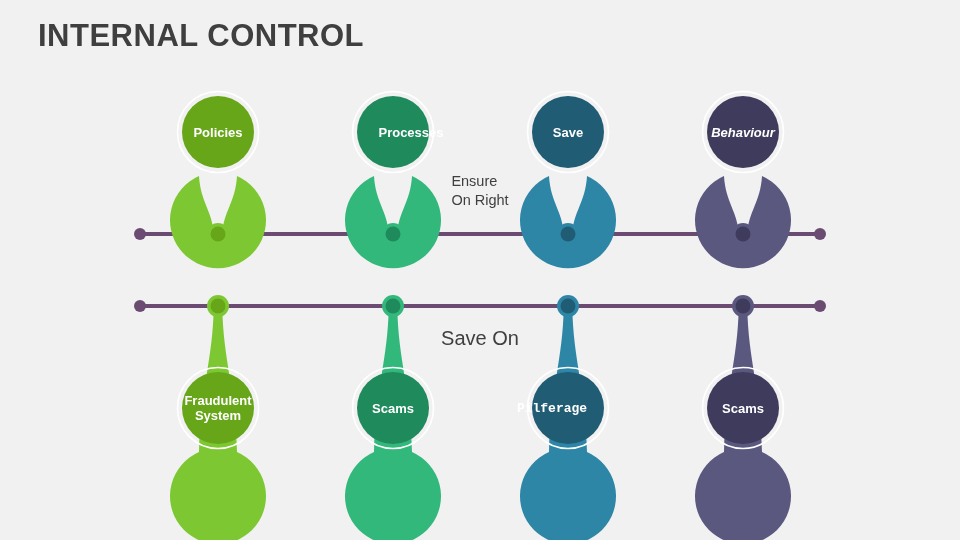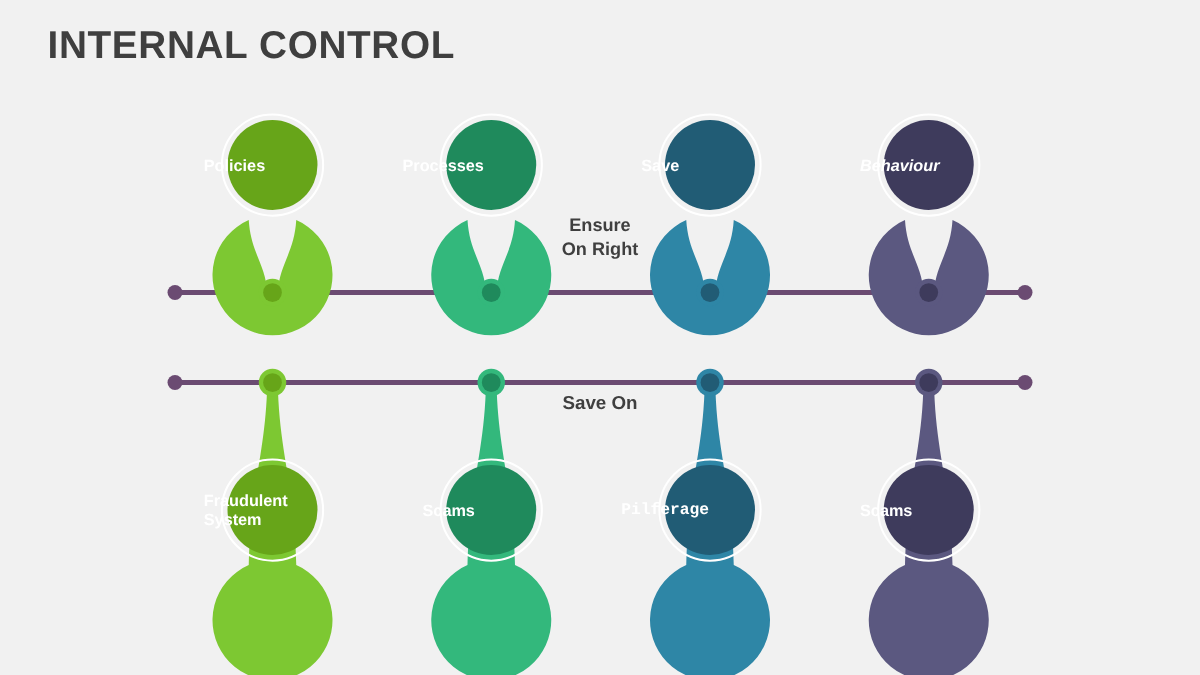"Policies" .node-label { text-align: left -> center }
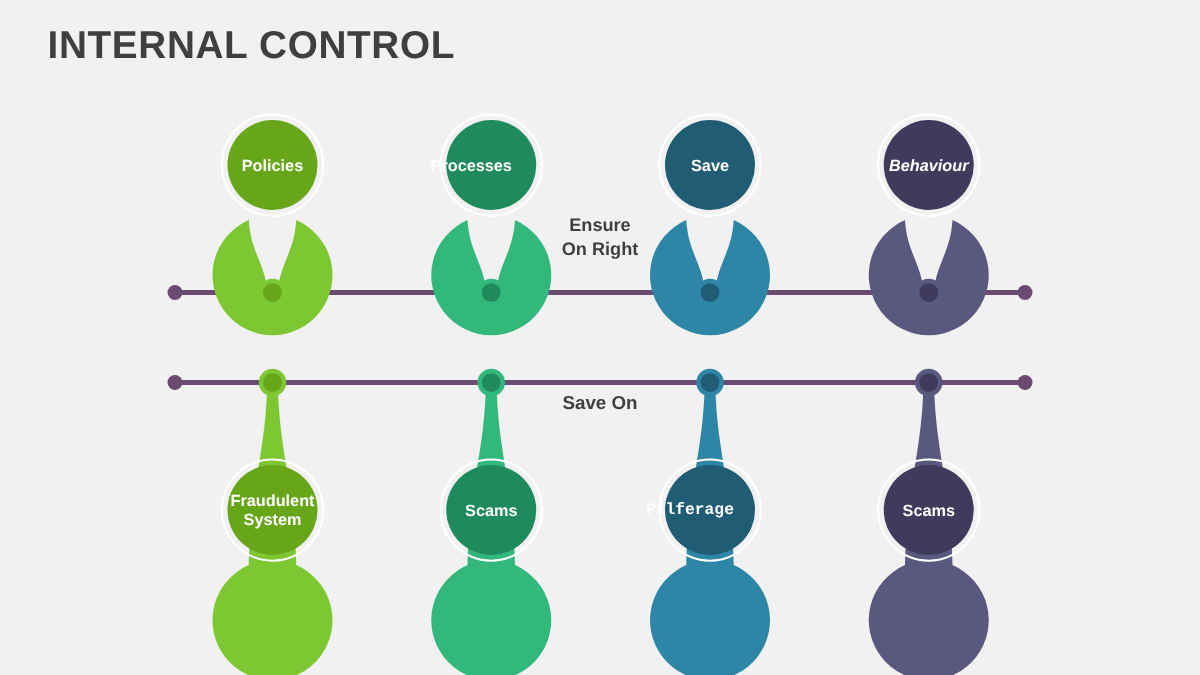"Processes" div.node-label { left: 377px -> 411px }
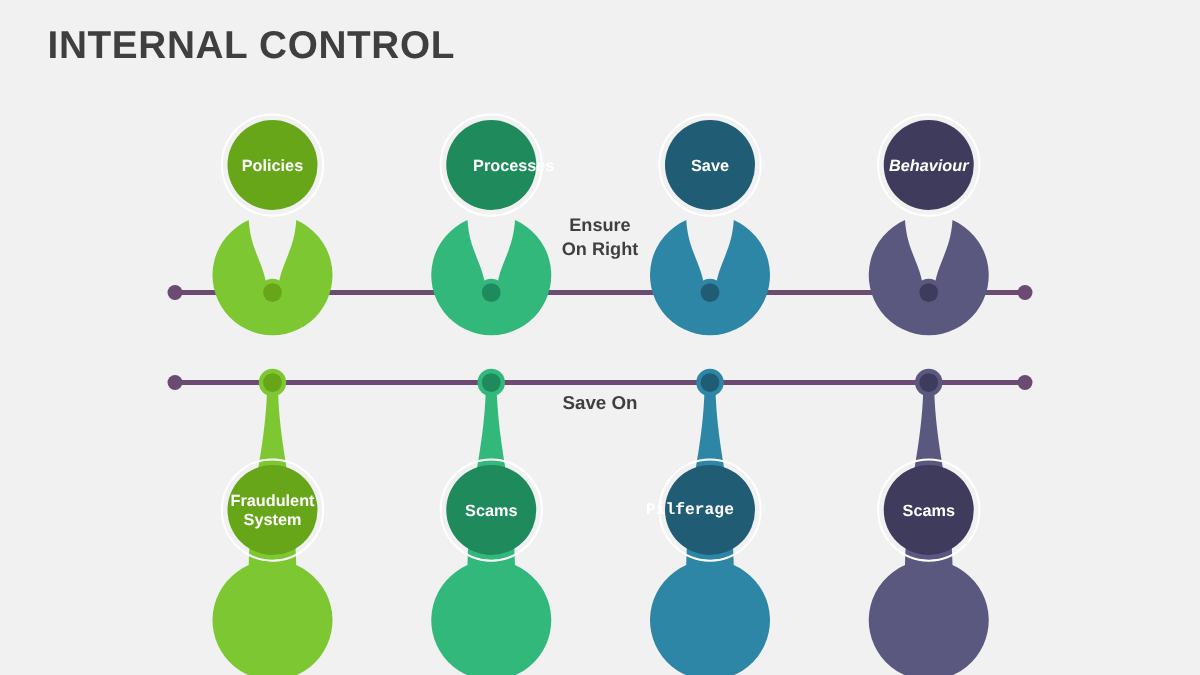"Ensure" .caption { font-weight: bold -> normal; text-align: center -> left }
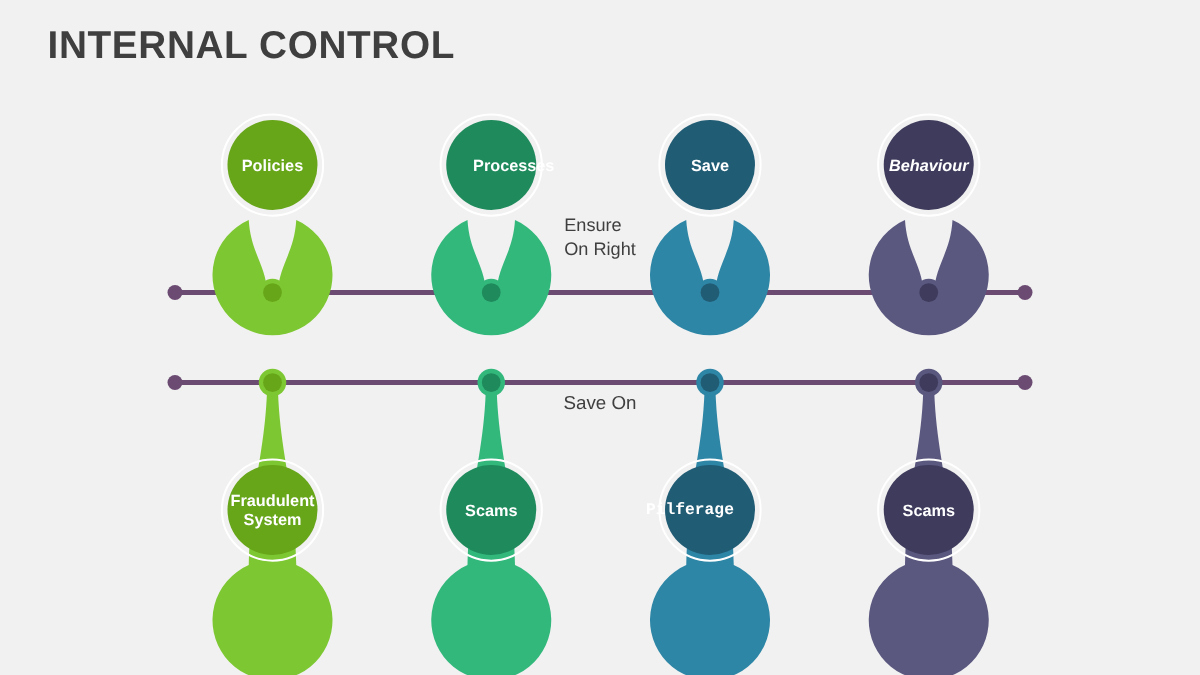"Save On" .caption.save { font-size: 15px -> 20px; top: 314px -> 327px }
